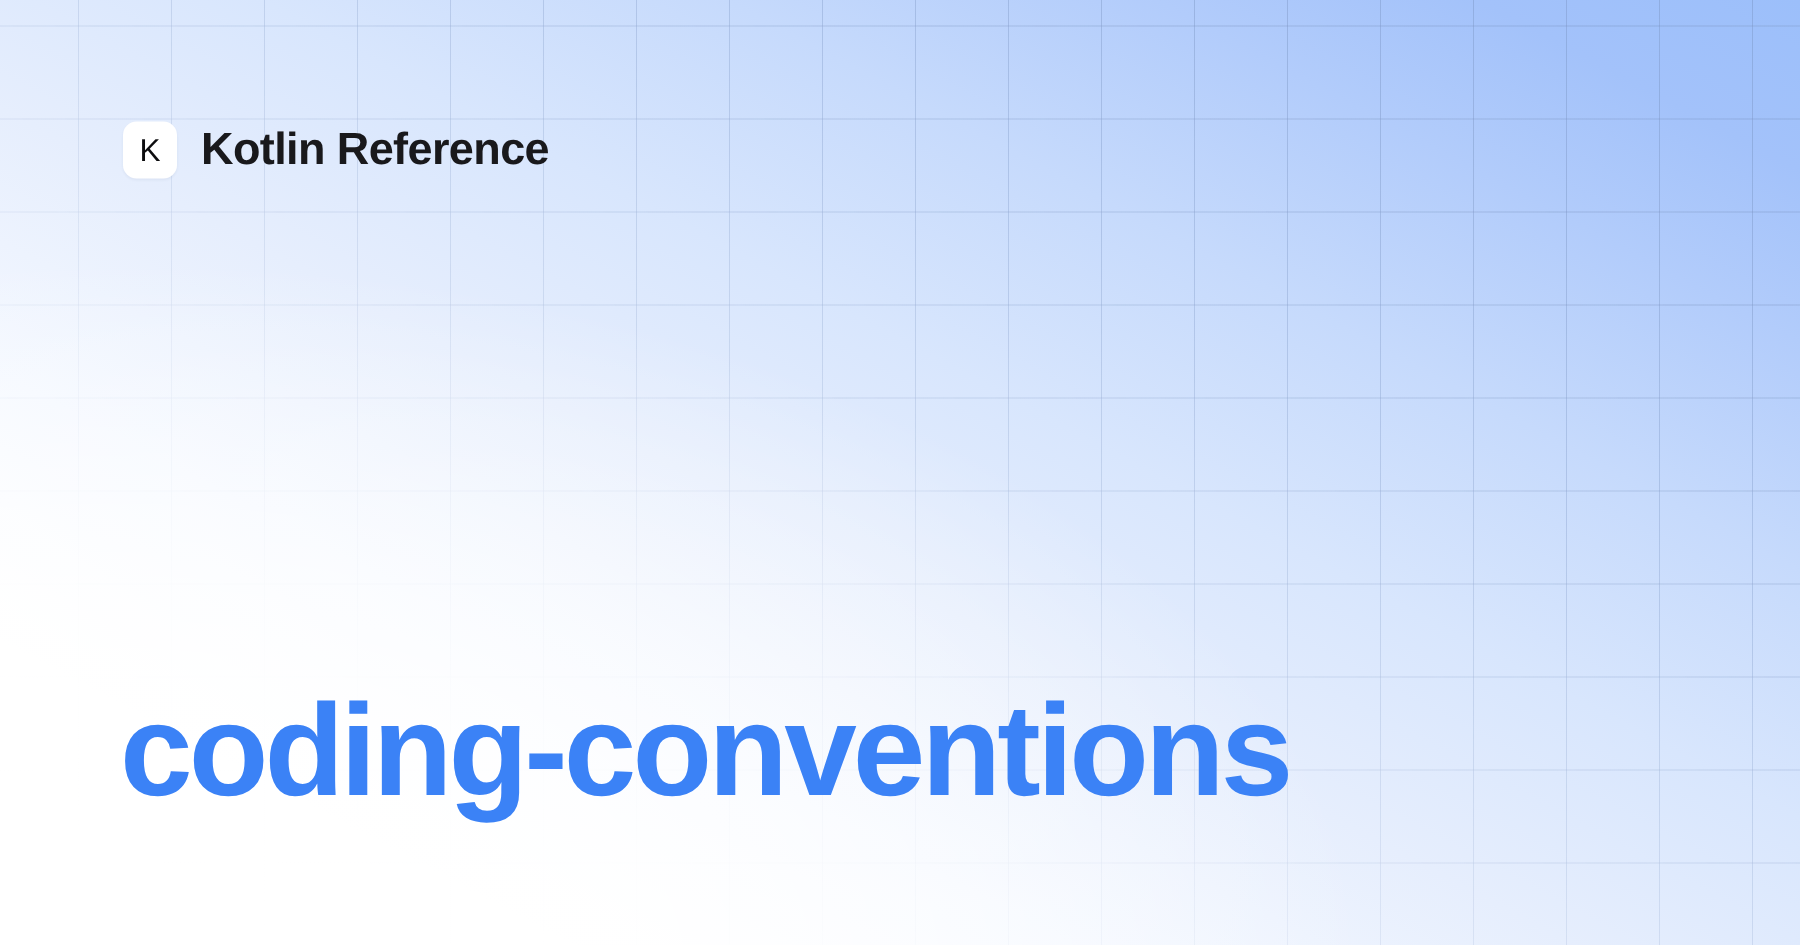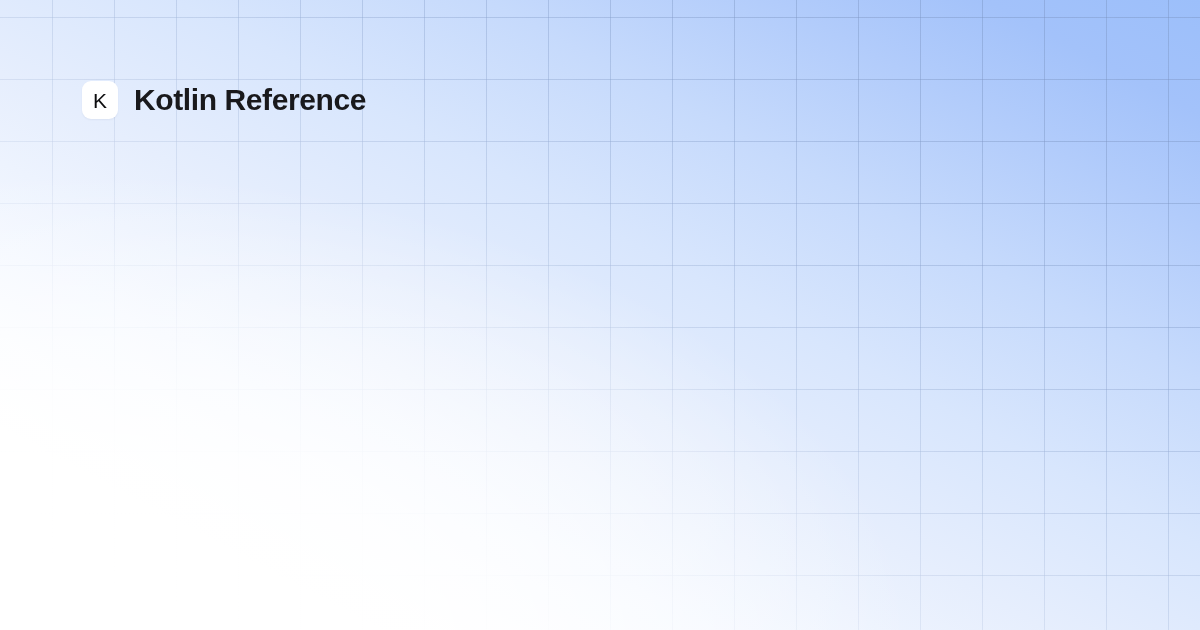"coding-conventions" div.page-title { html: none -> <div>coding-conventions</div> }
